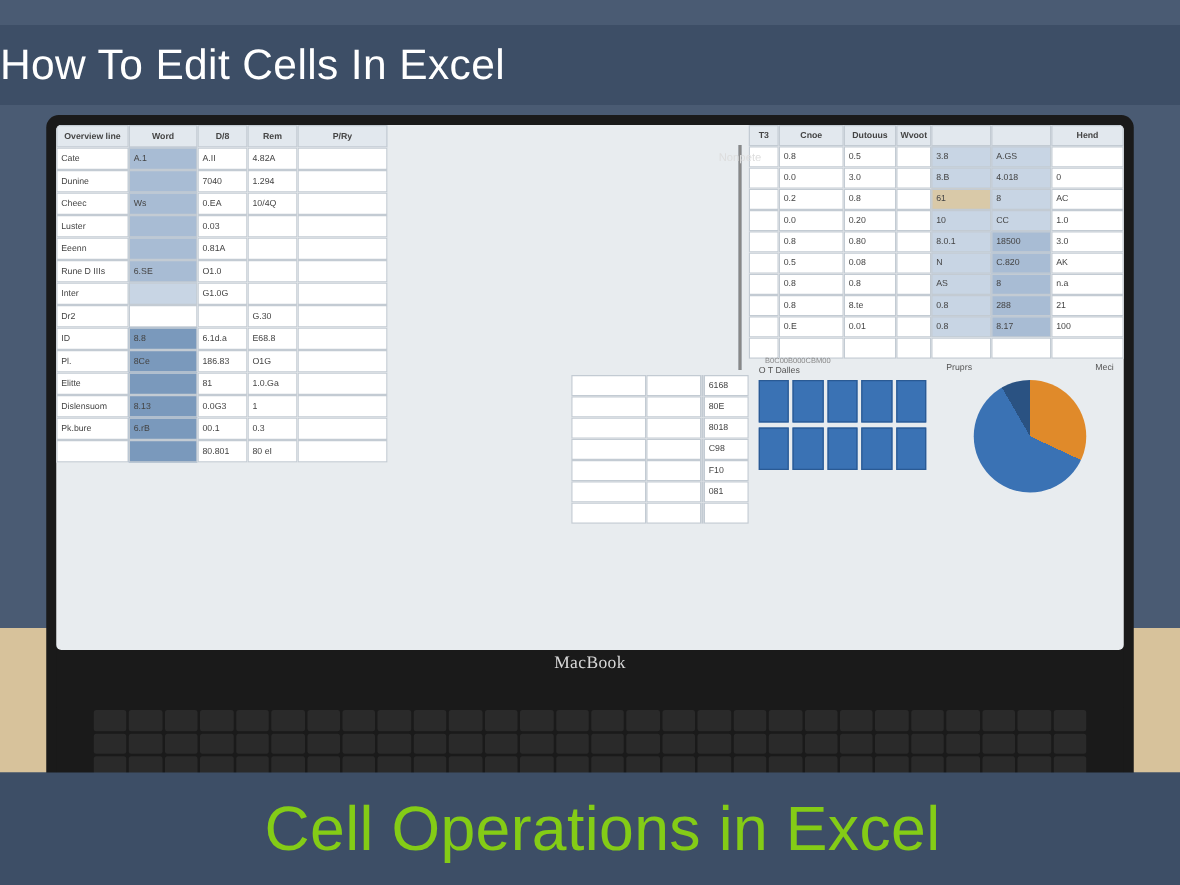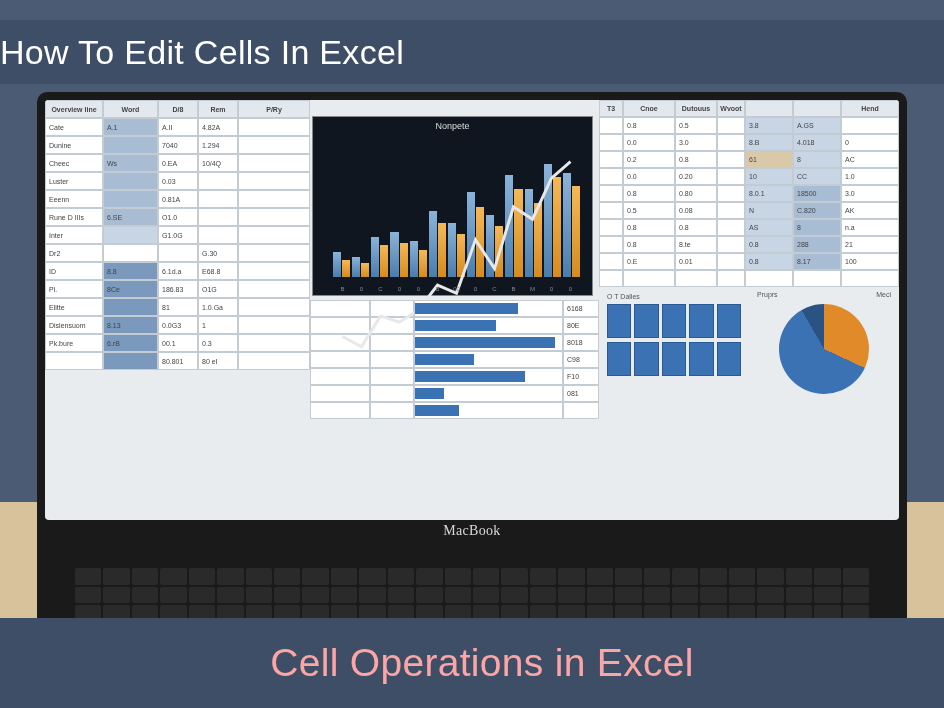"Nonpete" .center-block { align-items: none -> flex-end }
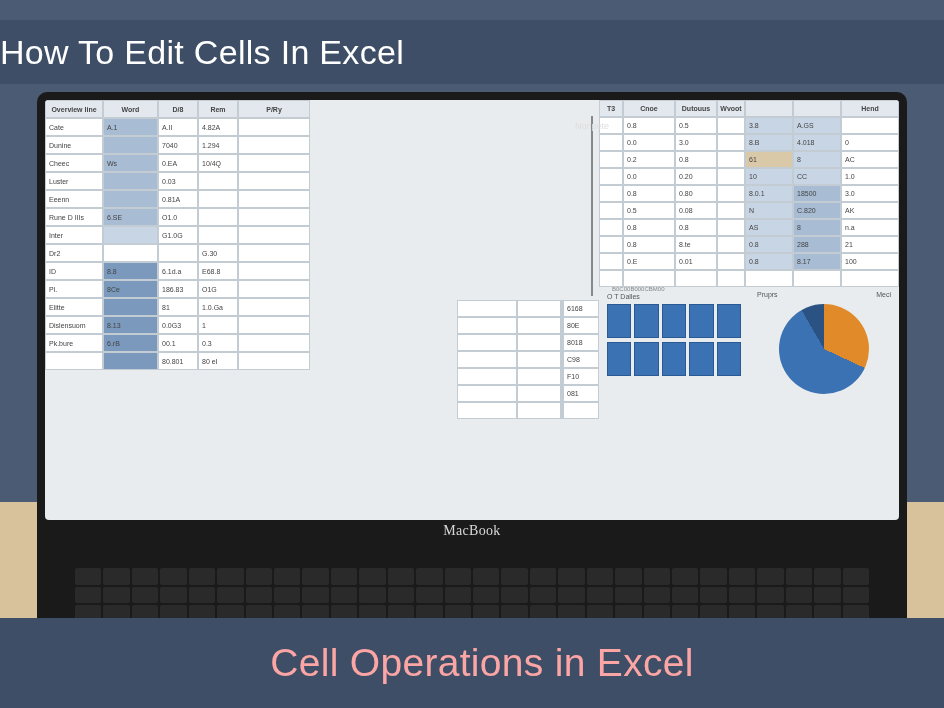"Cell Operations in Excel" .banner-bottom h2 { color: #fca5a5 -> #84cc16; font-size: 39px -> 50px }
